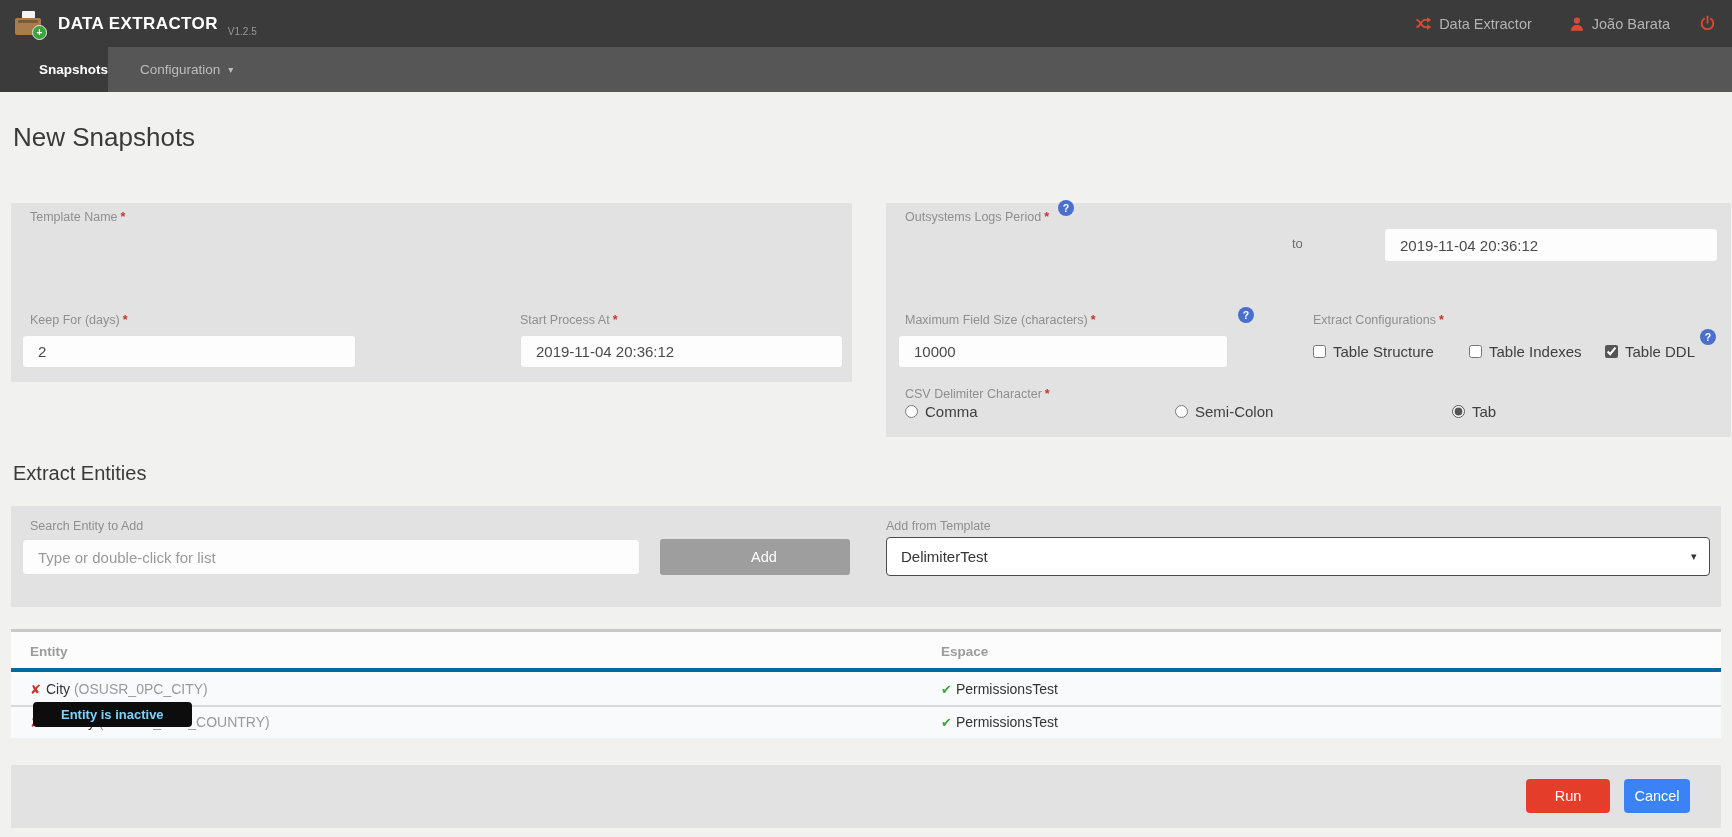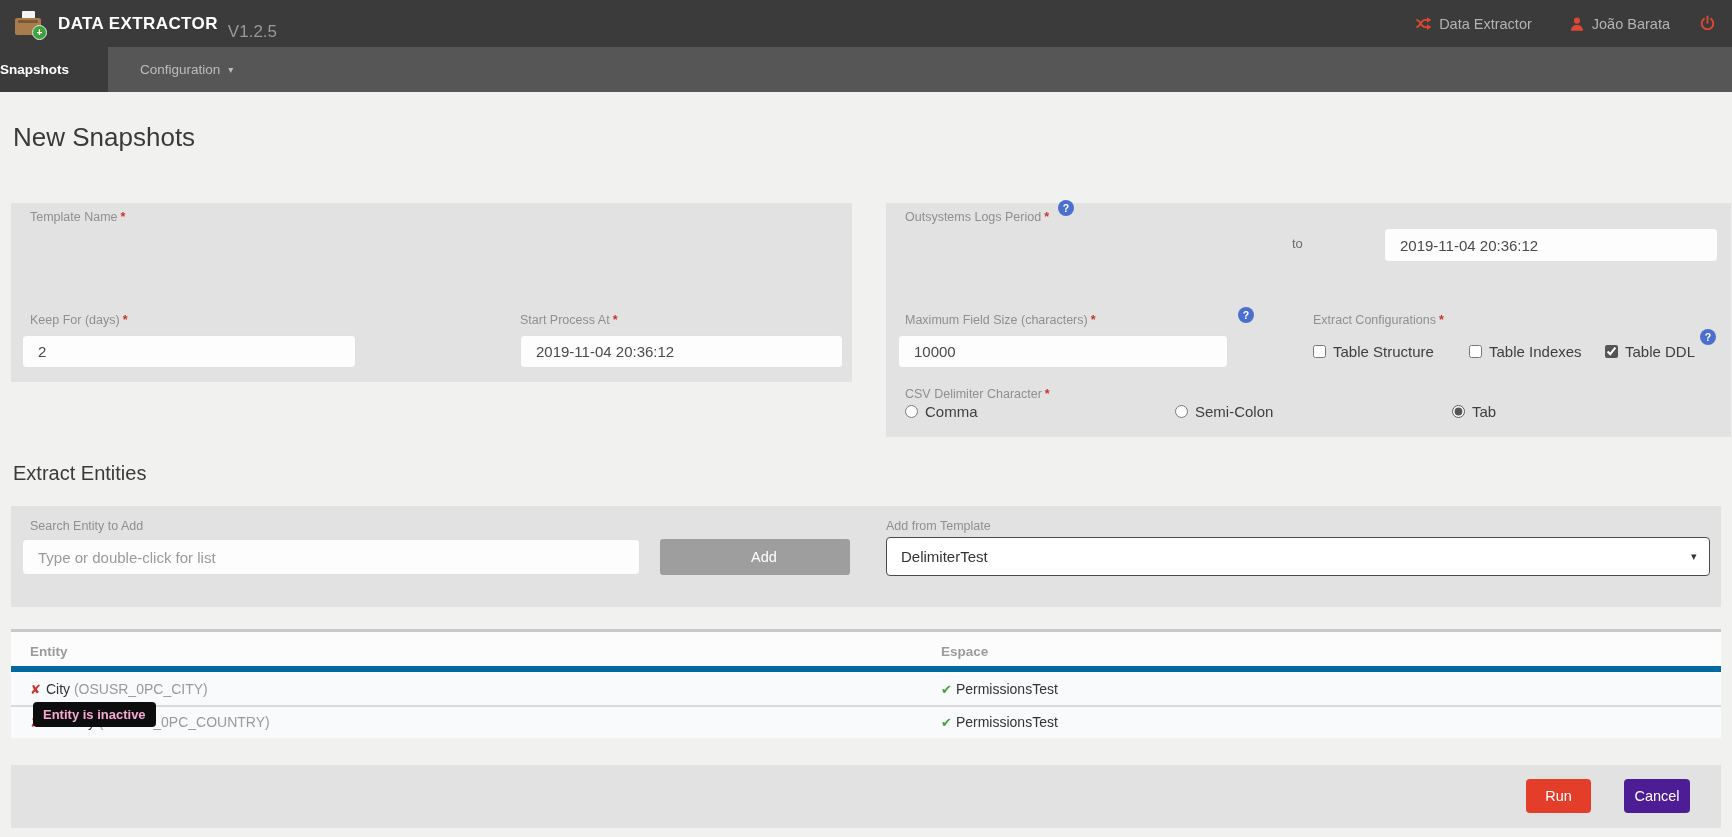"V1.2.5" .app-version { font-size: 17px -> 10px }
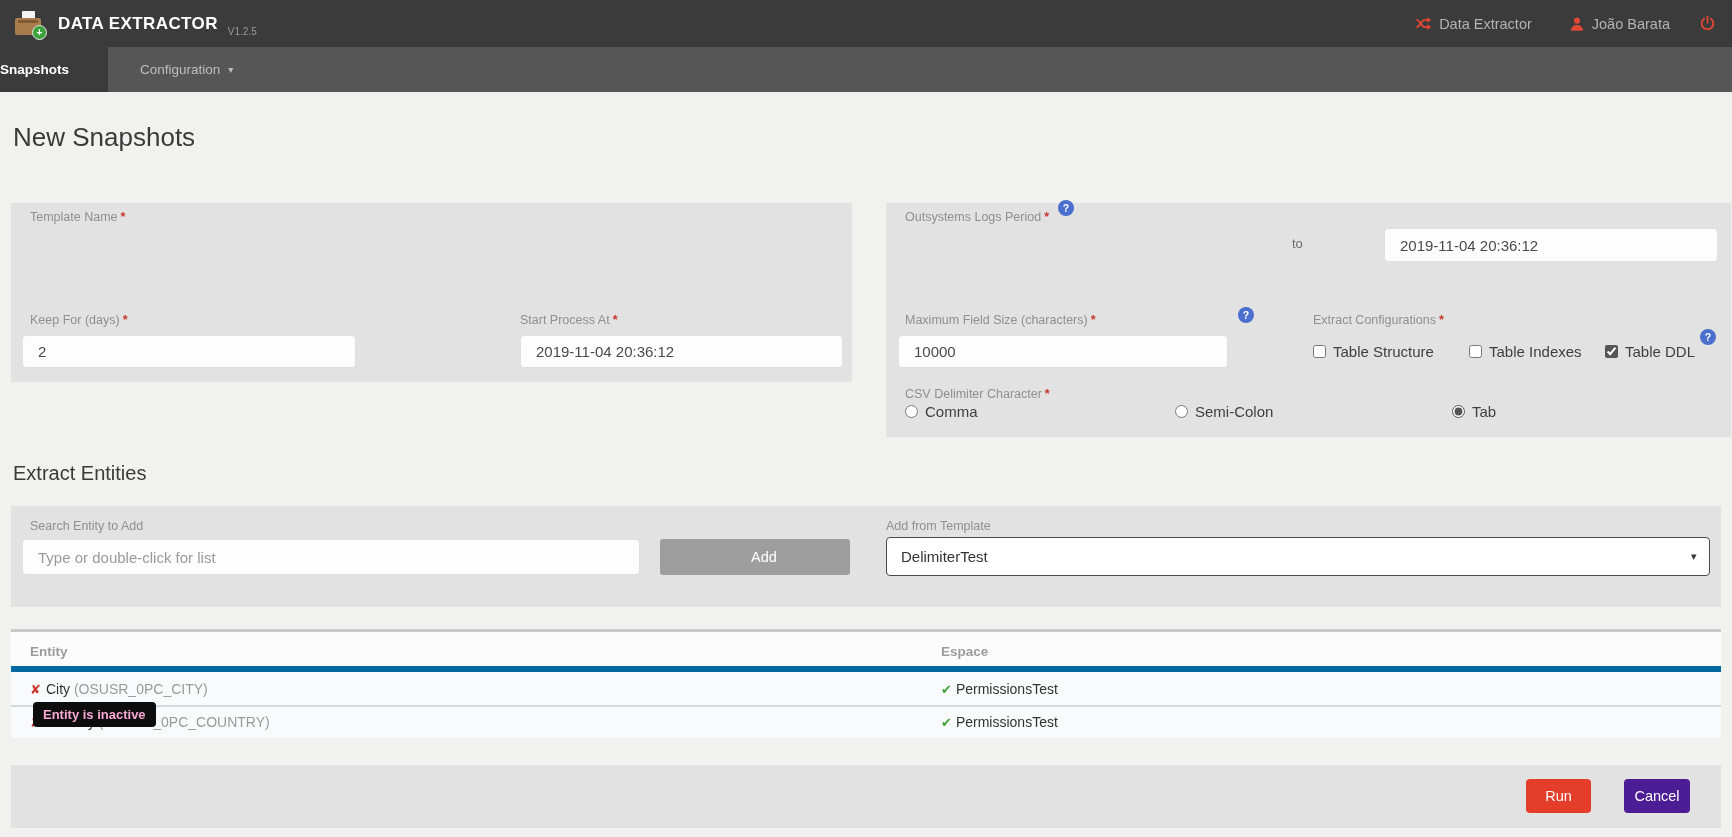"Snapshots" .tab-active { justify-content: flex-start -> flex-end }
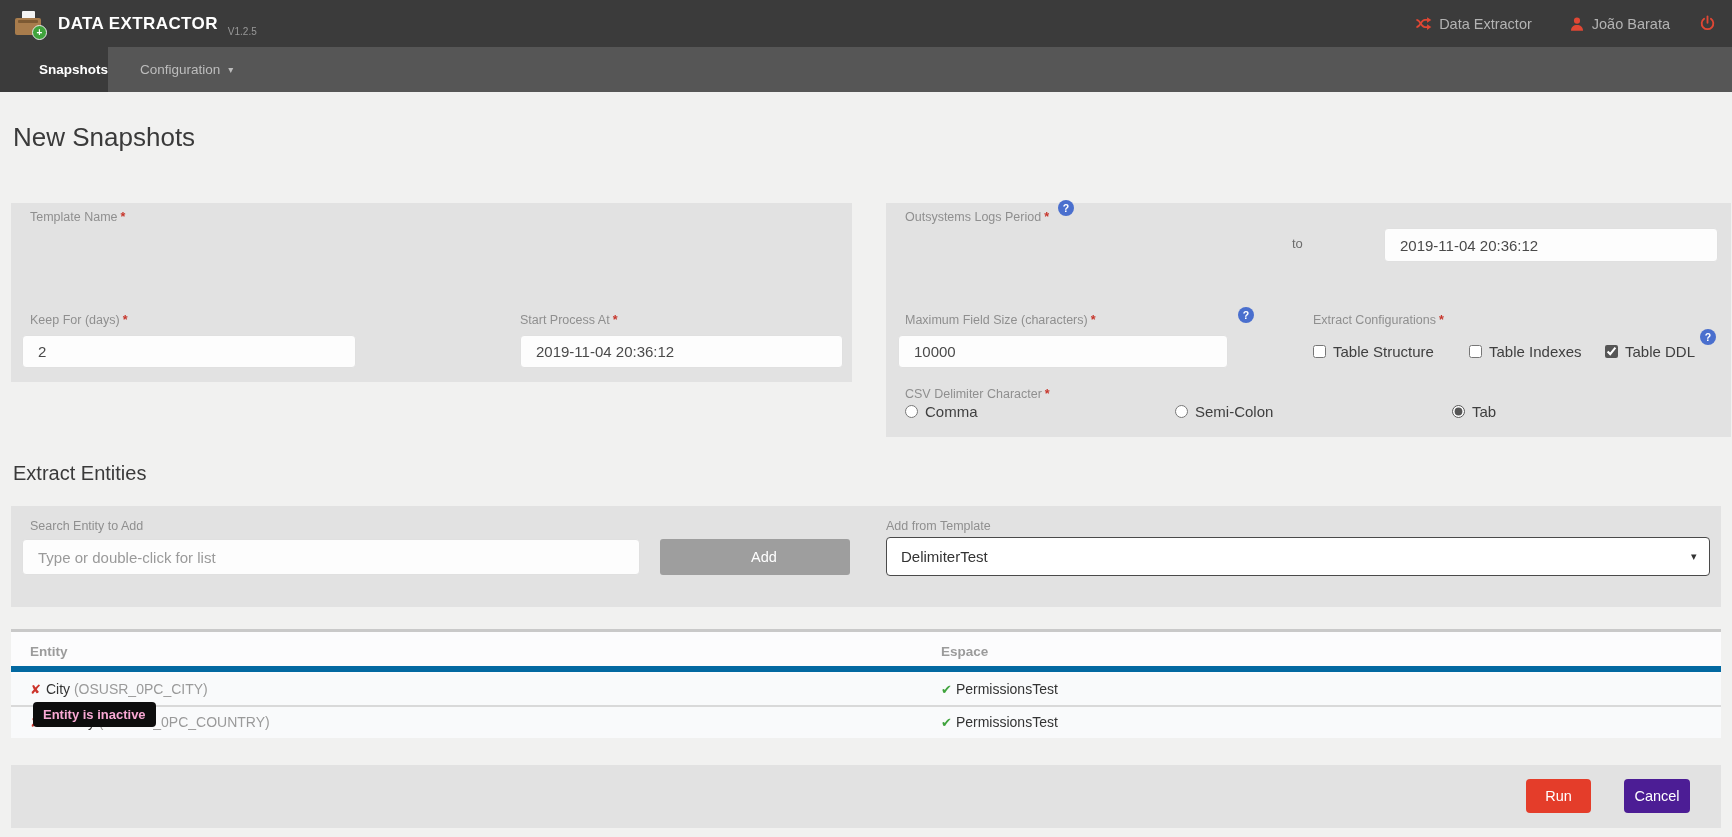"Entity" .thead { border-bottom: 6px solid #0369a1 -> 4px solid #0369a1 }
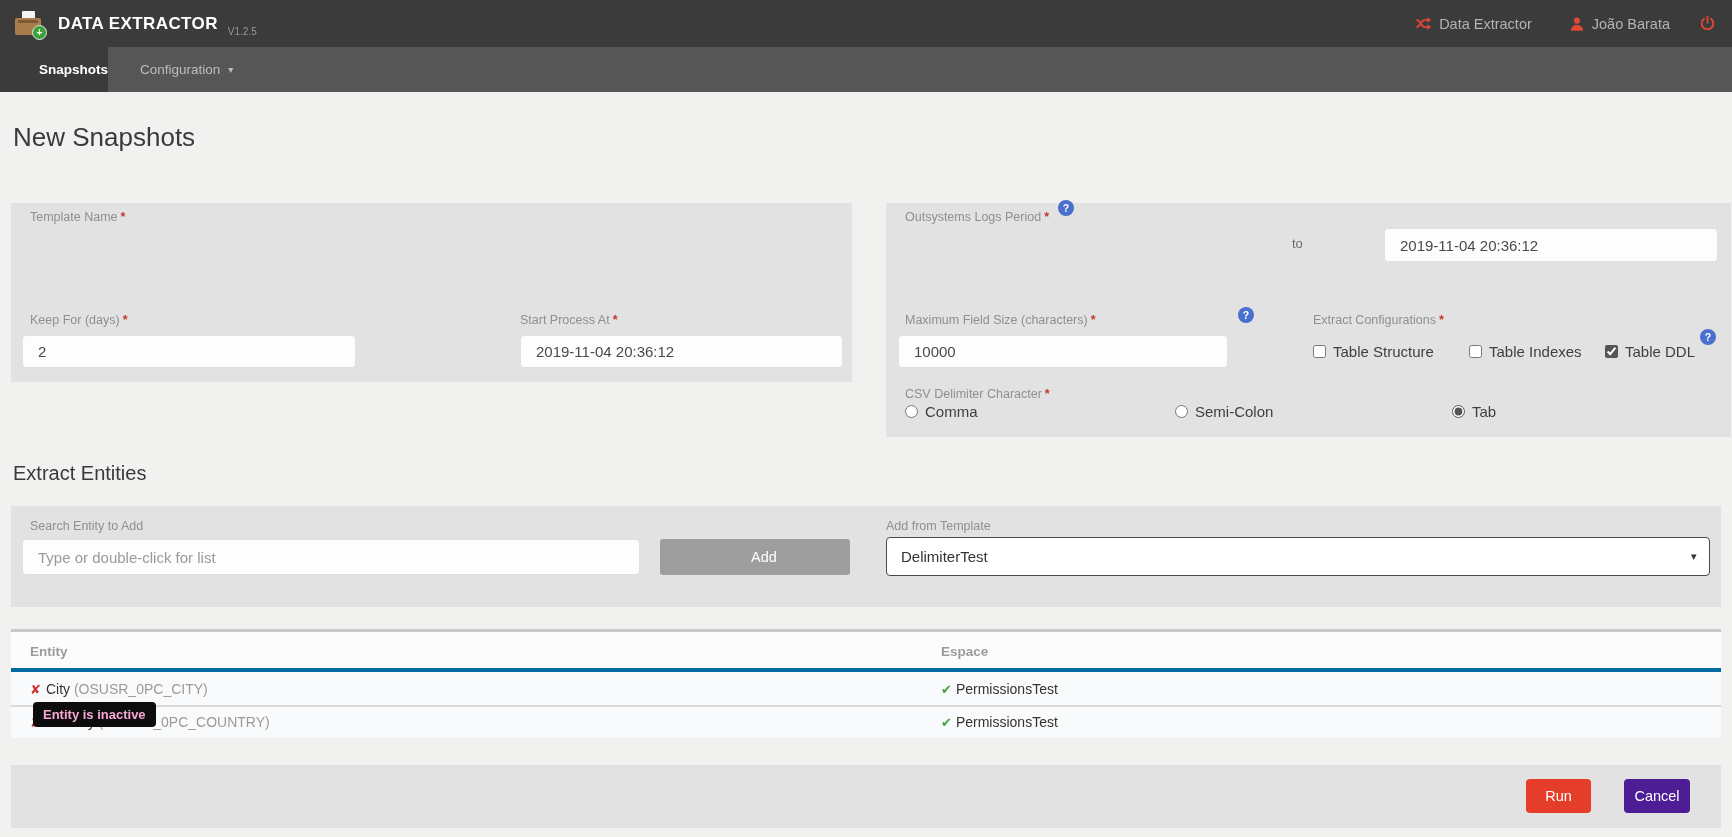"Entity is inactive" .tooltip { color: #f9a8d4 -> #7dd3fc; padding: 5px 10px -> 5px 28px }
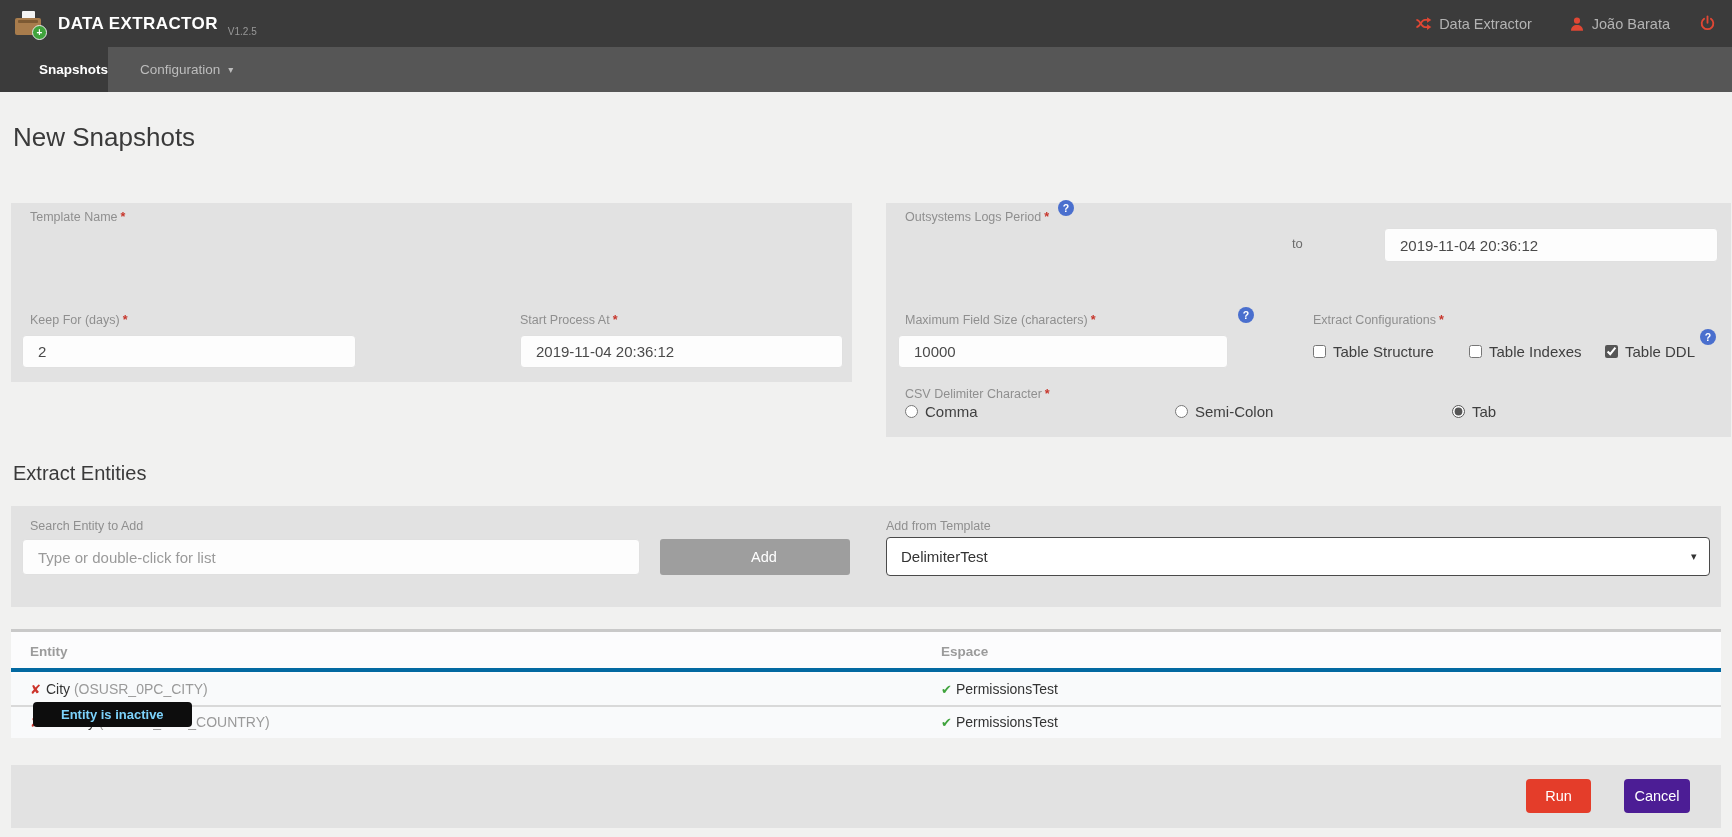"Run" .btn-run { width: 65px -> 84px }
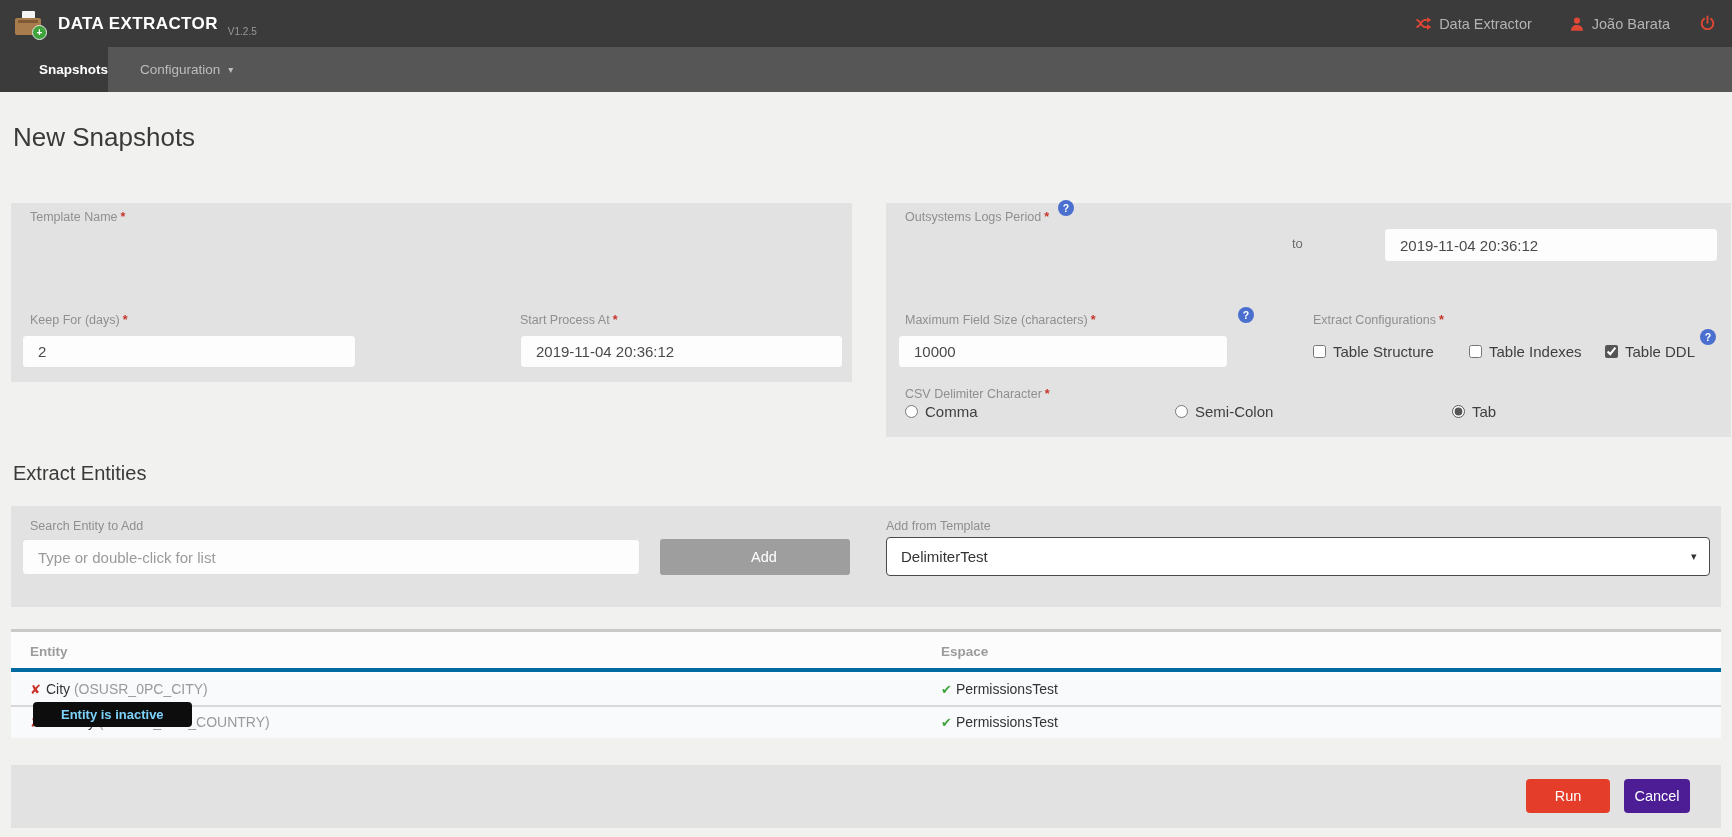"Cancel" .btn-cancel { background: #4c1d95 -> #3b82f6 }
